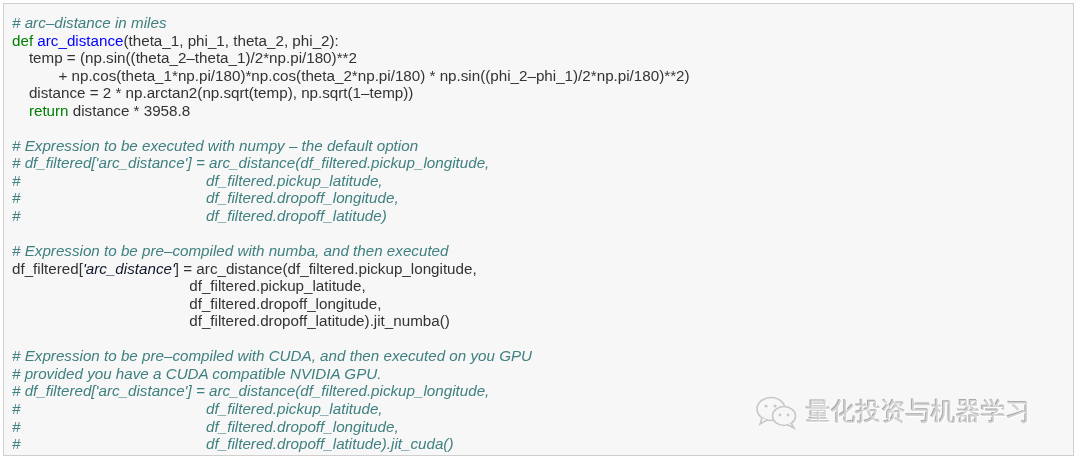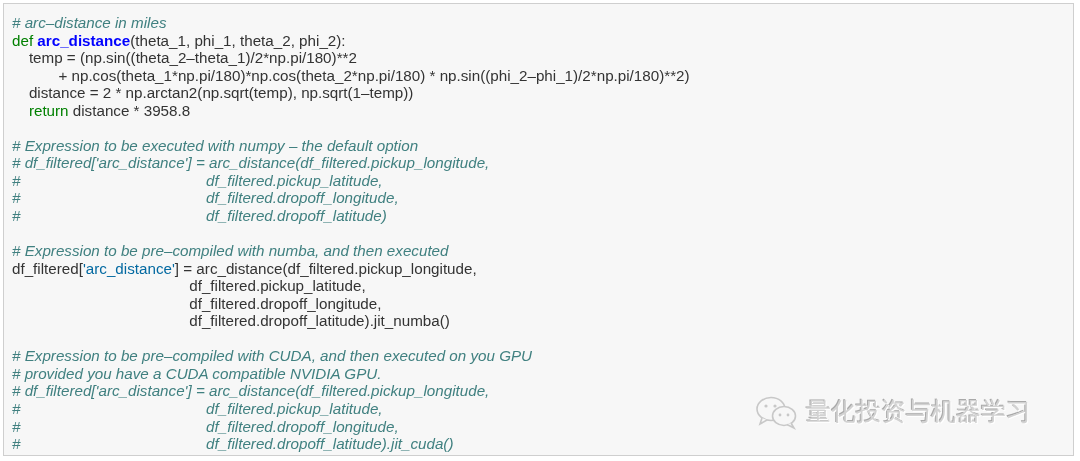"arc_distance" .fn { font-weight: bold -> none }
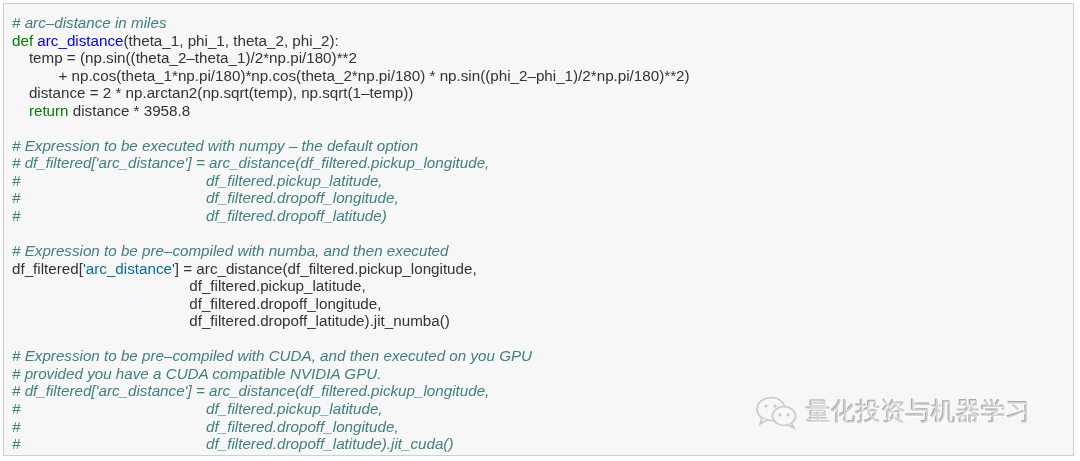"'arc_distance'" .st { color: #0369a1 -> #0f172a; font-style: none -> italic }
